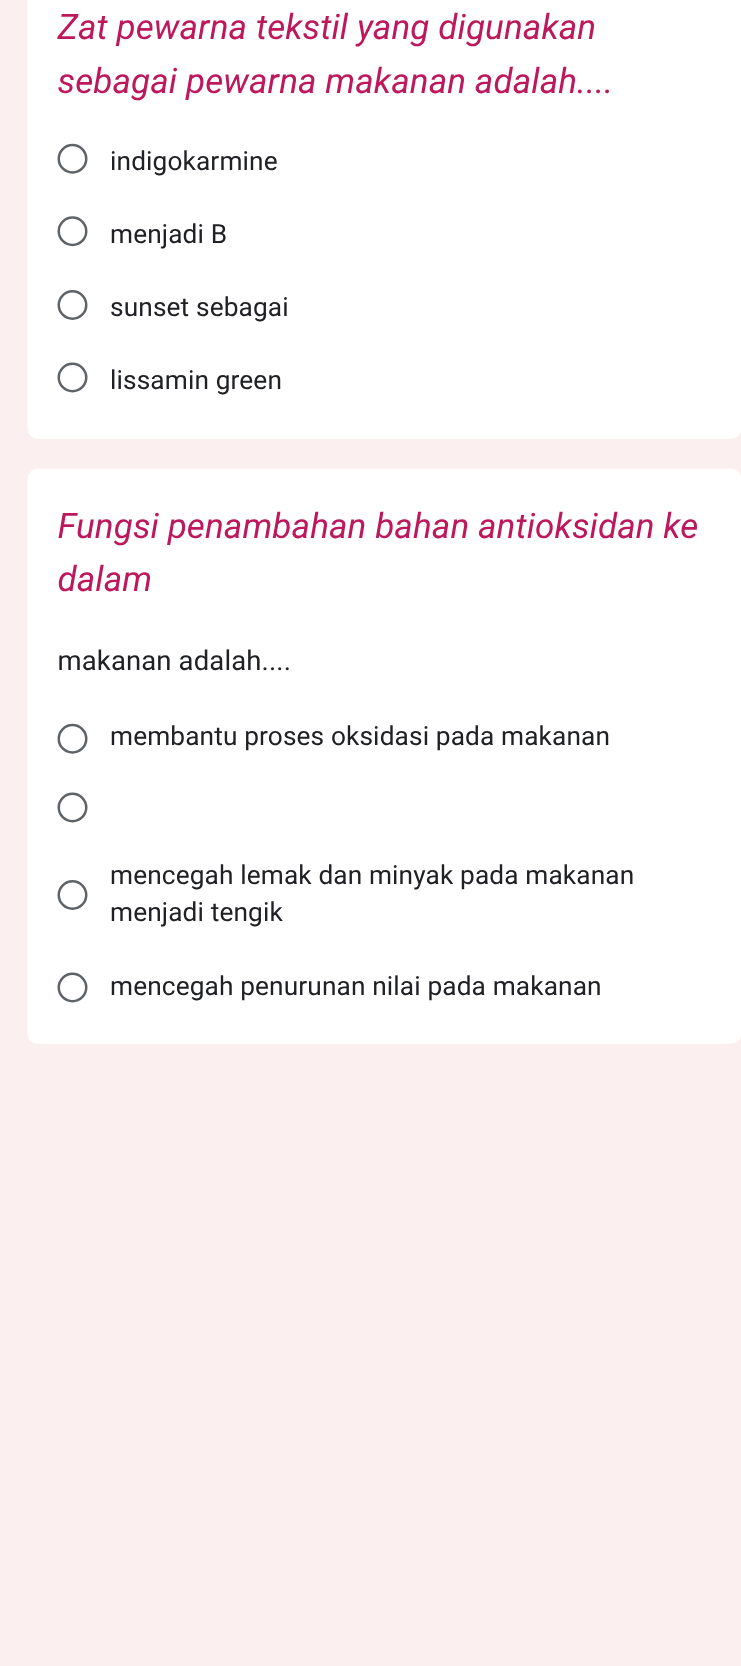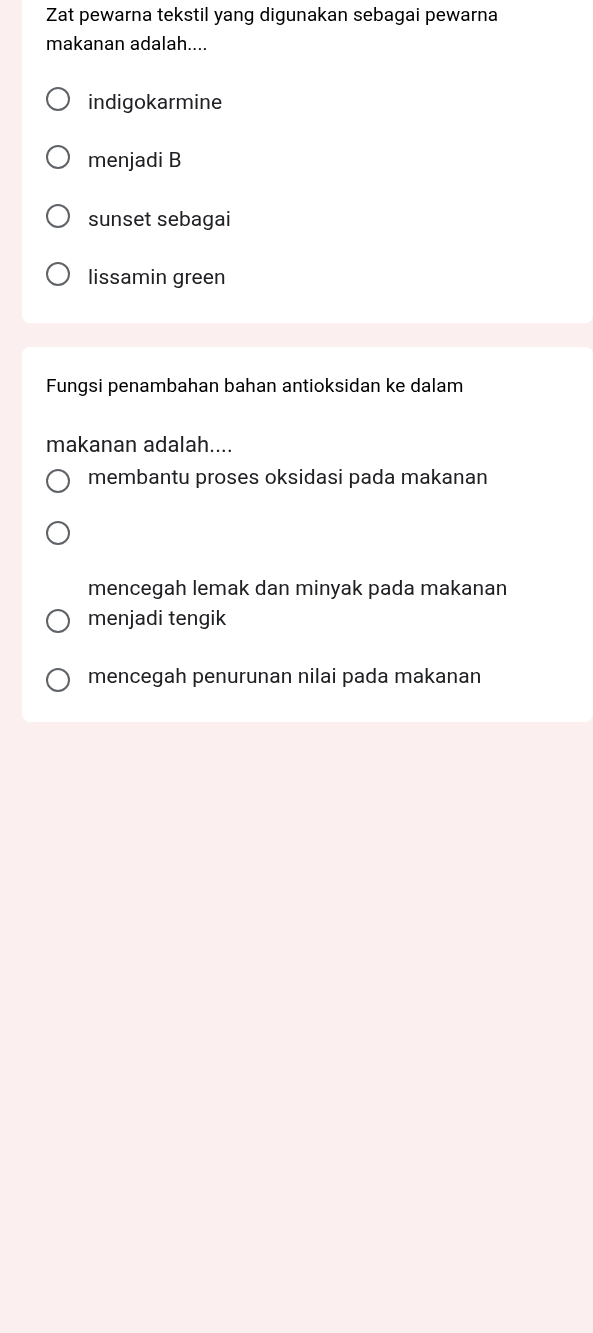"Zat pewarna tekstil yang digunakan" .question-text { color: #000000 -> #be185d; font-size: 19px -> 28px; font-style: none -> italic }
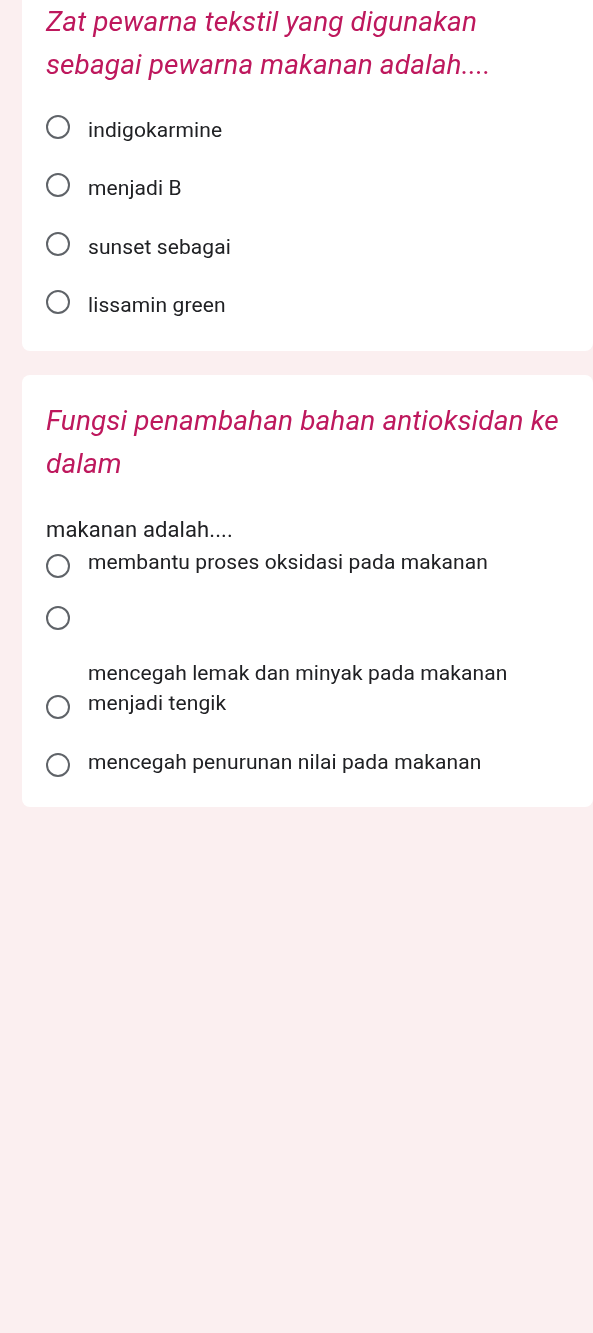"makanan adalah...." .question-text2 { margin-bottom: none -> 28px }
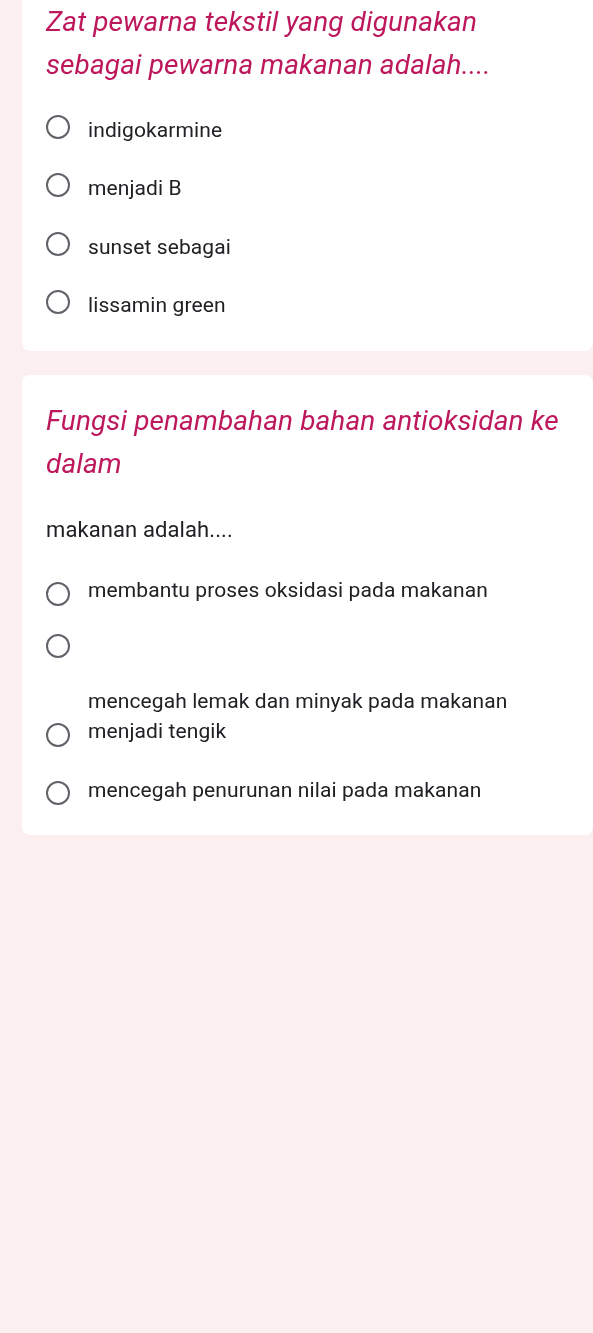"membantu proses oksidasi pada makanan" .options.multiline .option-row { align-items: flex-end -> center }
